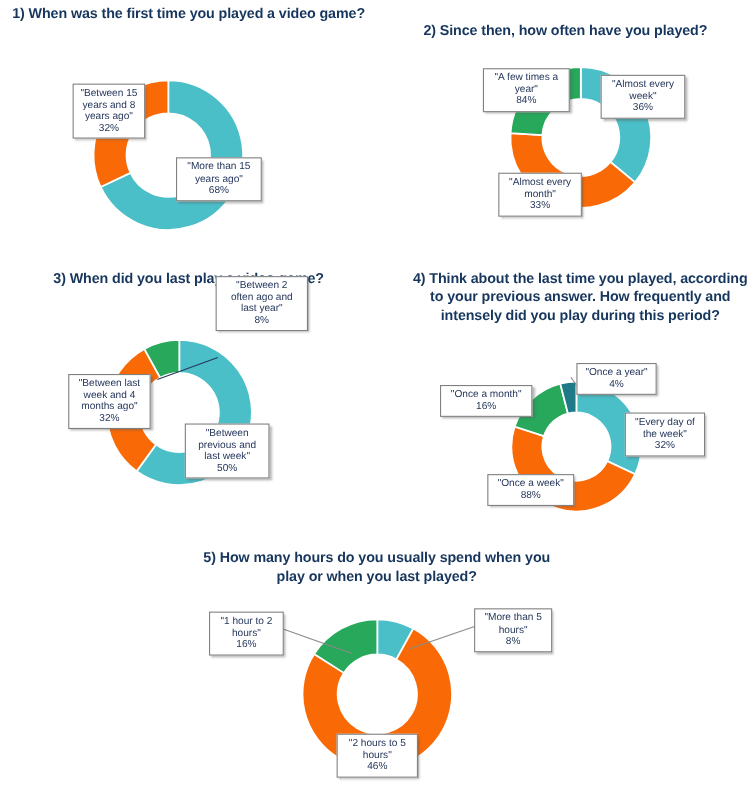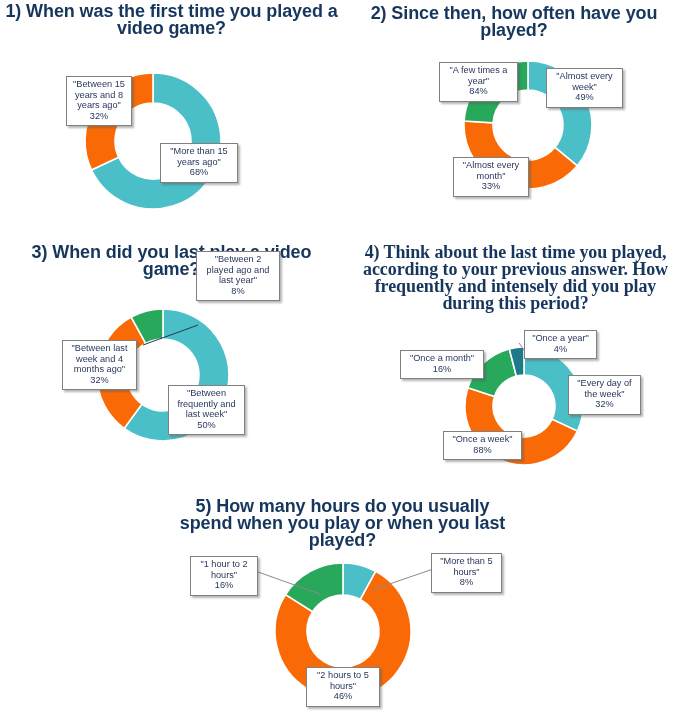"1) When was the first" .chart-title { font-size: 18px -> 13px }
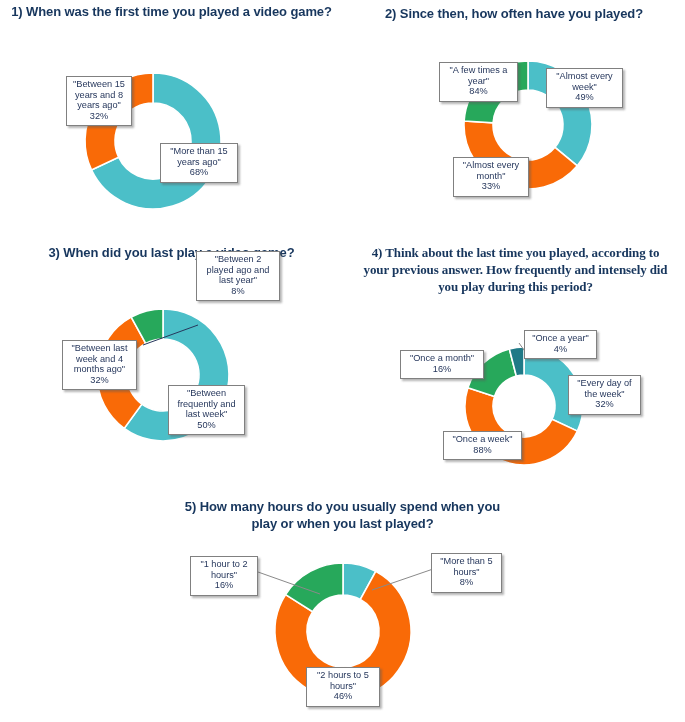"2) Since then, how often" div.chart-title { top: 5px -> 19px }
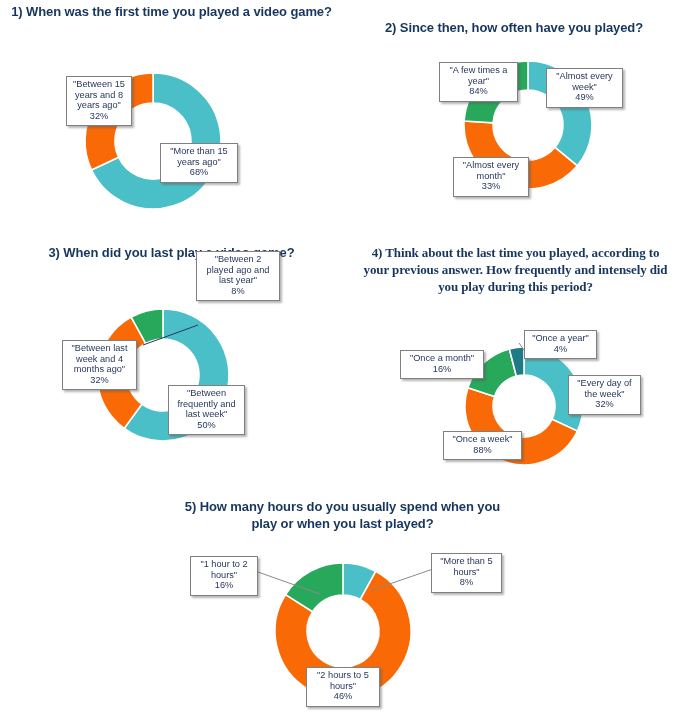"49%" span.c-value { text: 49% -> 36% }
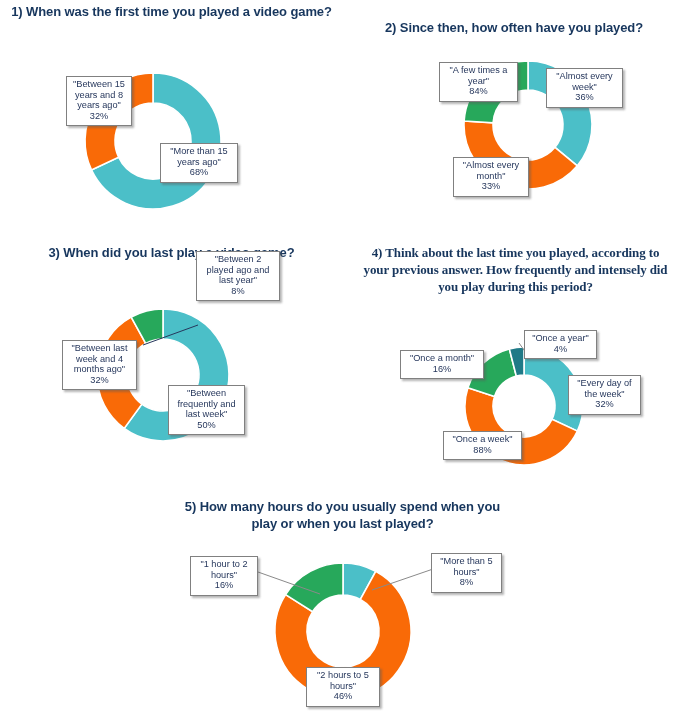"4) Think about the last" div.chart-title { font-family: Liberation Serif, serif -> none; left: 20px -> 32px }
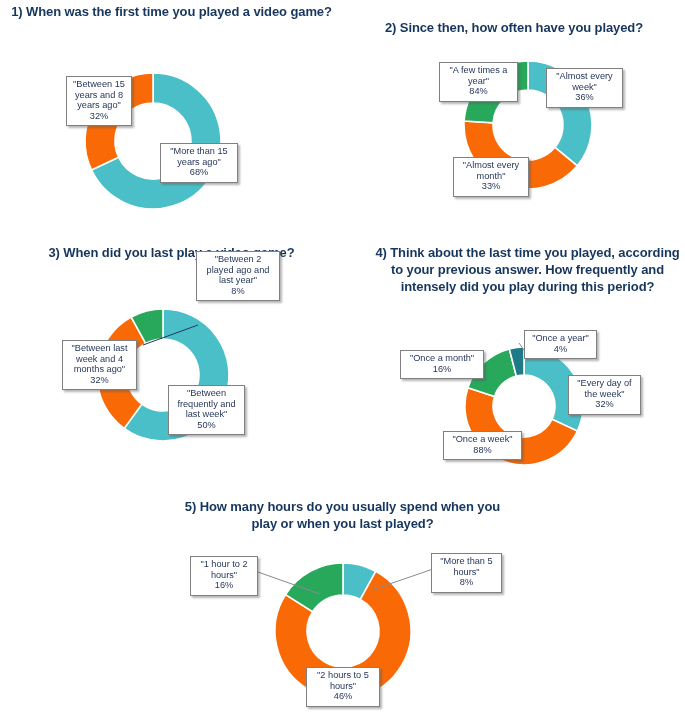"played ago and" span.c-label { text: played -> often }
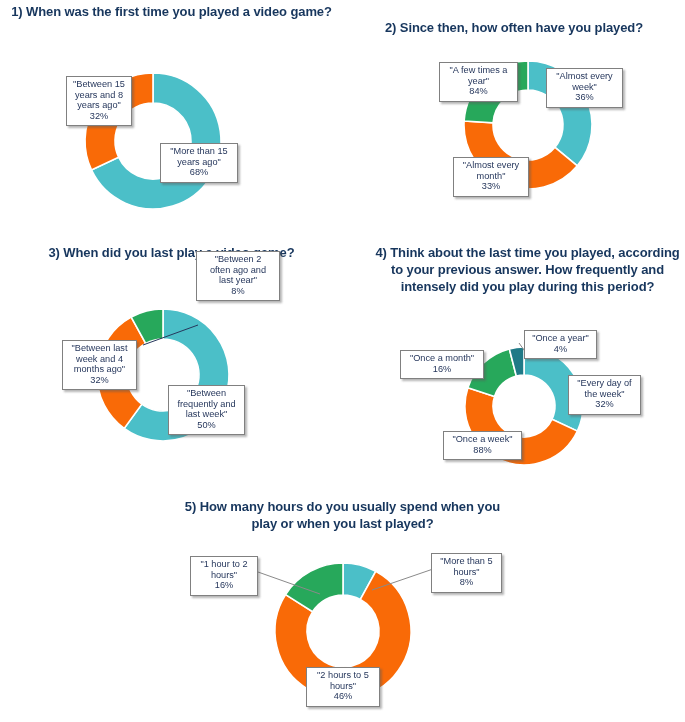"frequently and" span.c-label { text: frequently -> previous }
